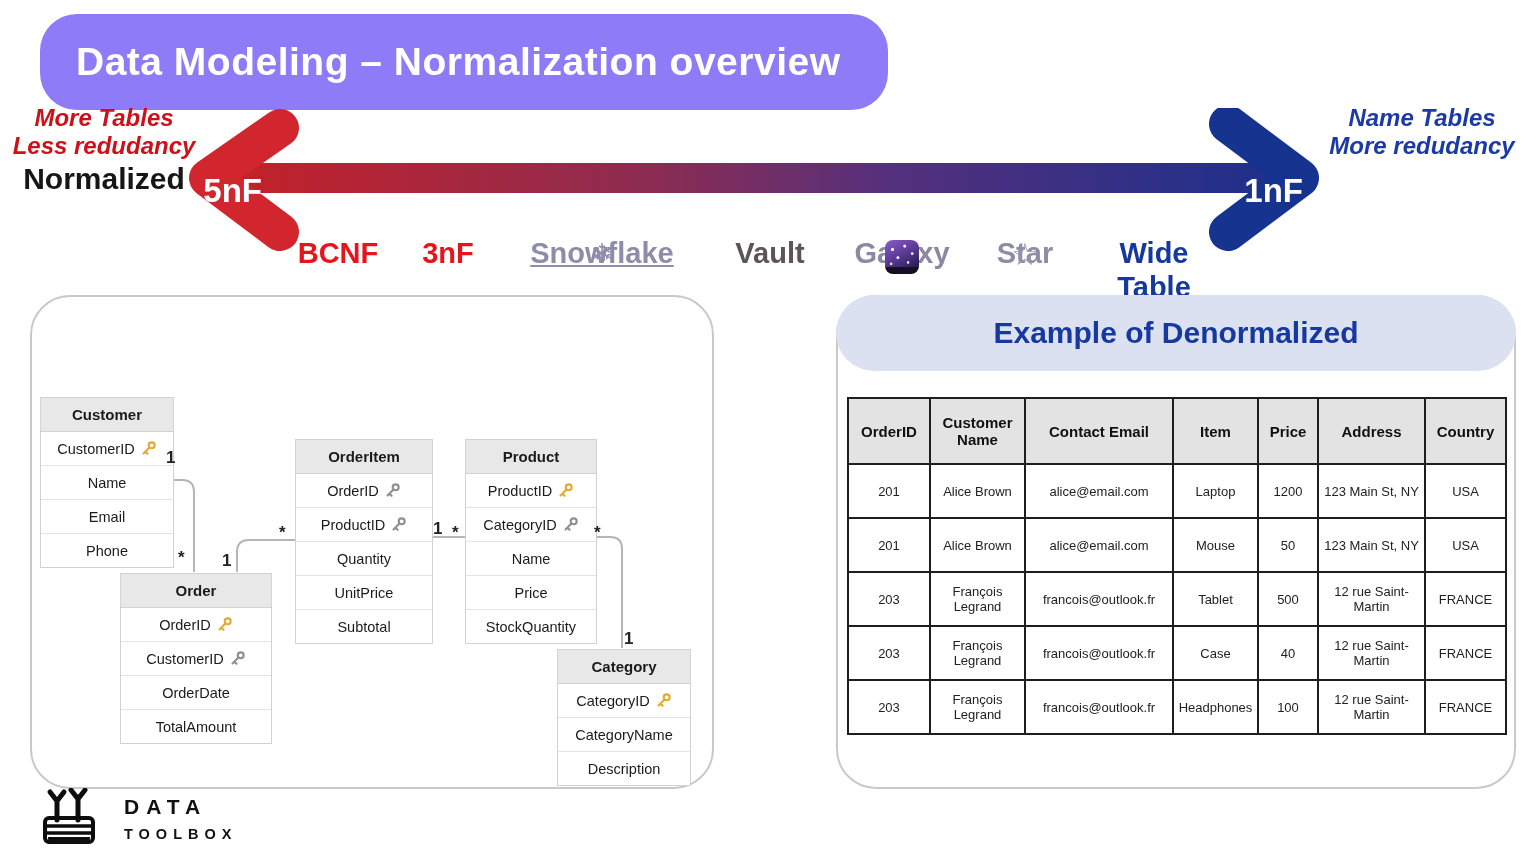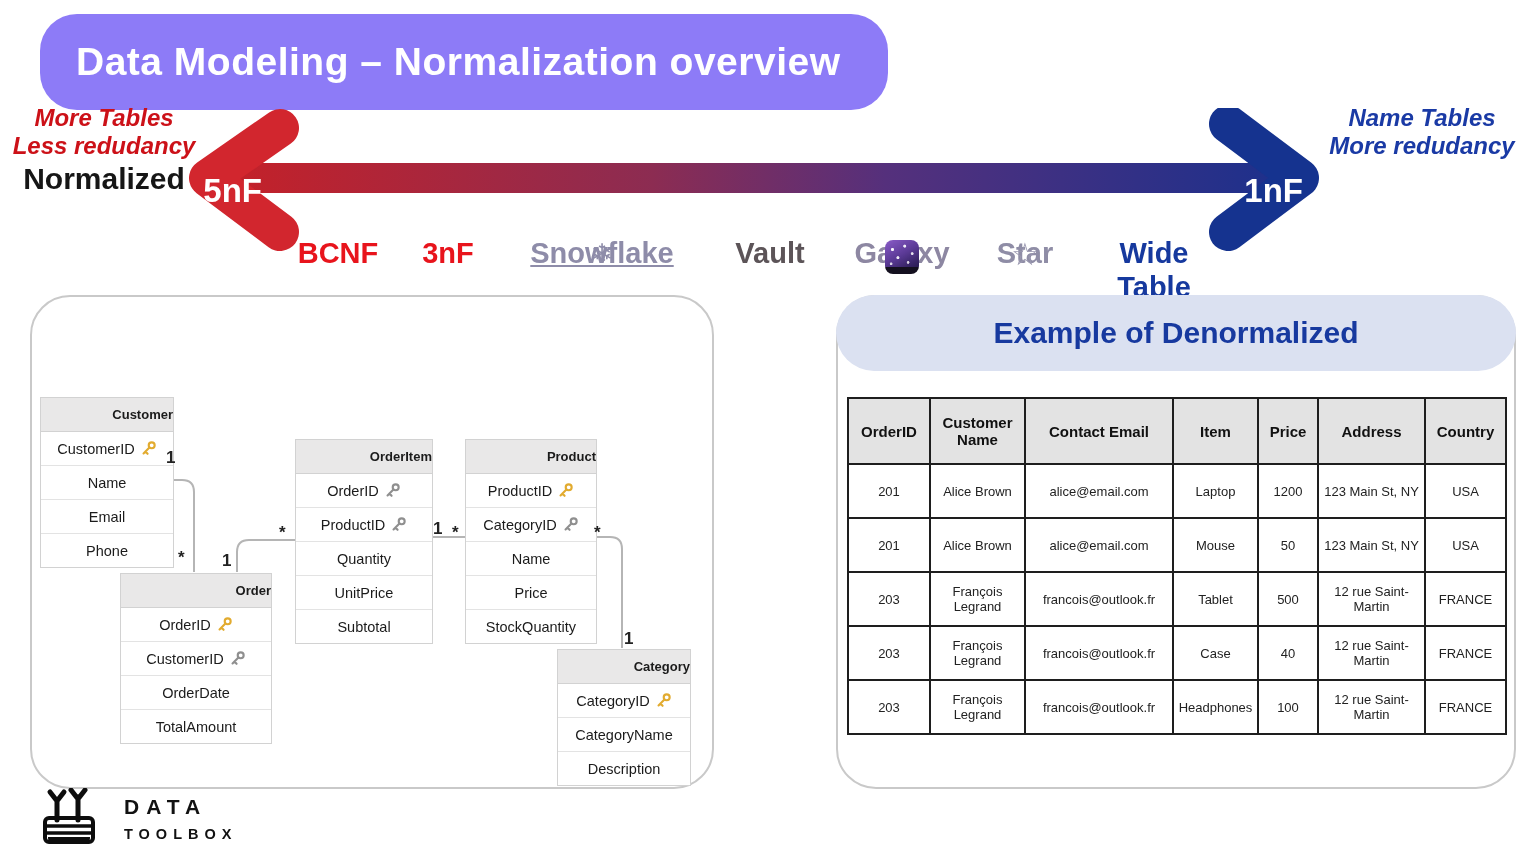"Customer" .ent-h { font-size: 13px -> 15px; text-align: right -> center }
